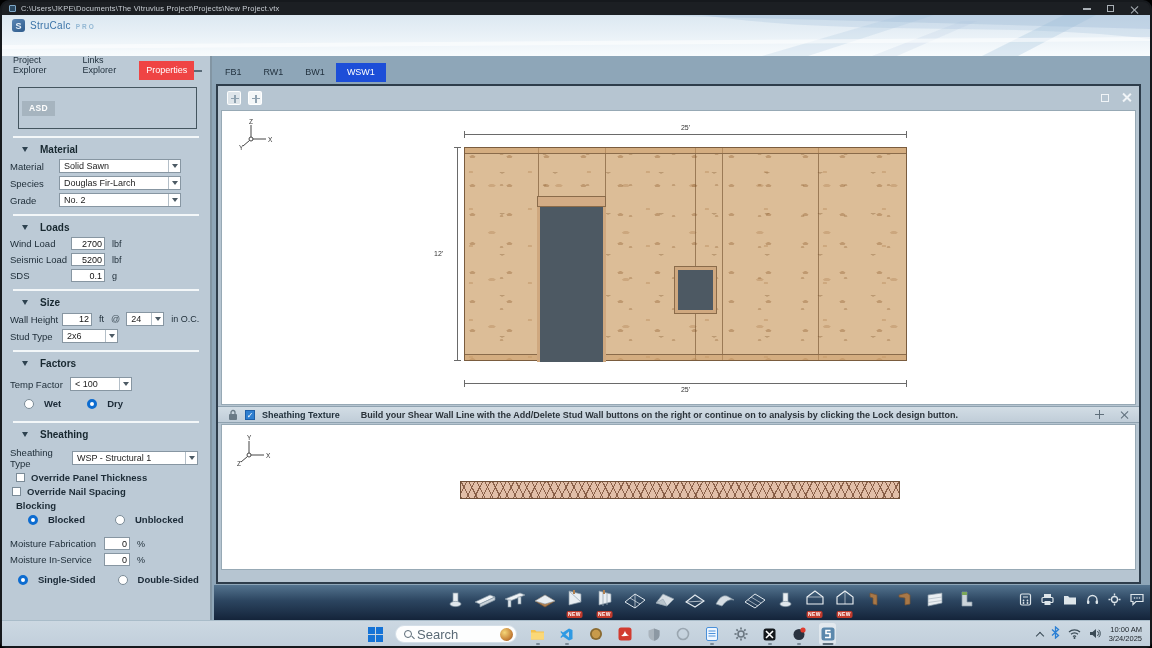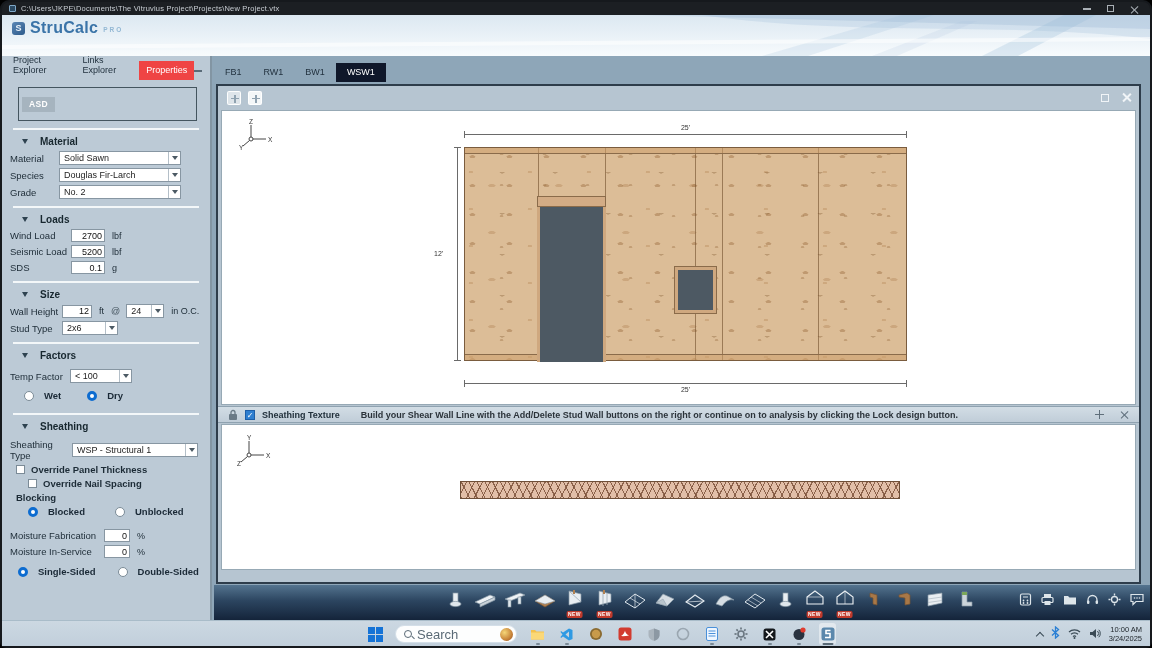"StruCalc" .brandname { font-size: 16px -> 10px; font-weight: bold -> normal }
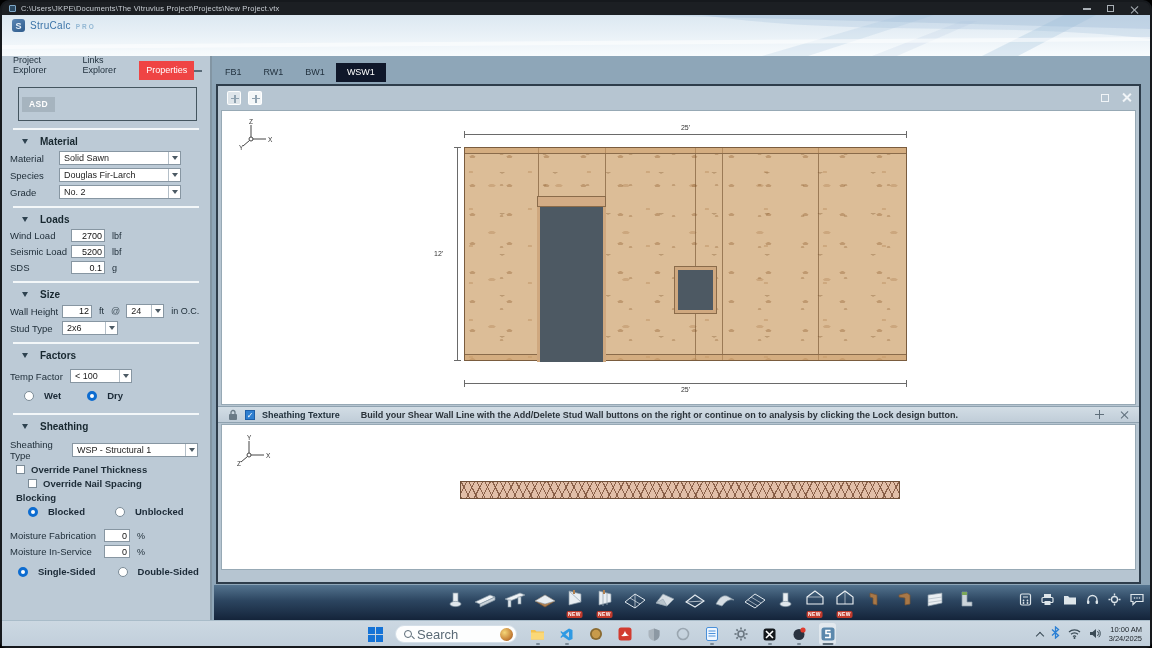"WSW1" .dtab.active { background: #0f172a -> #1d4ed8 }
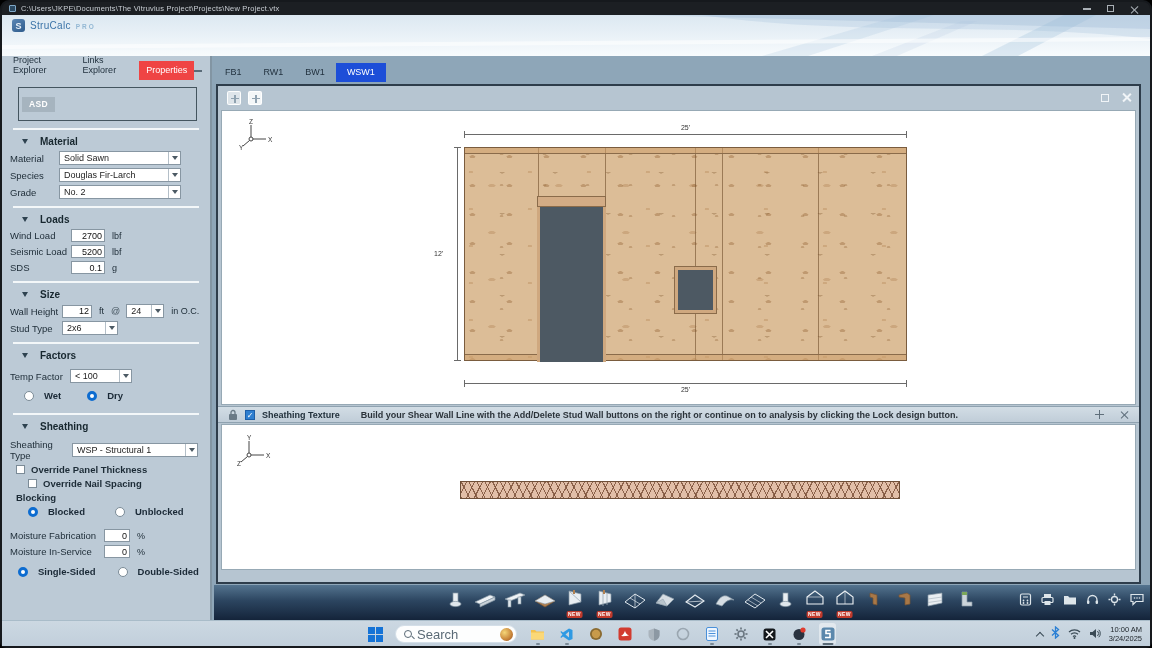"ASD" .asd-box { height: 34px -> 14px; padding: 6px 3px -> 20px 3px }
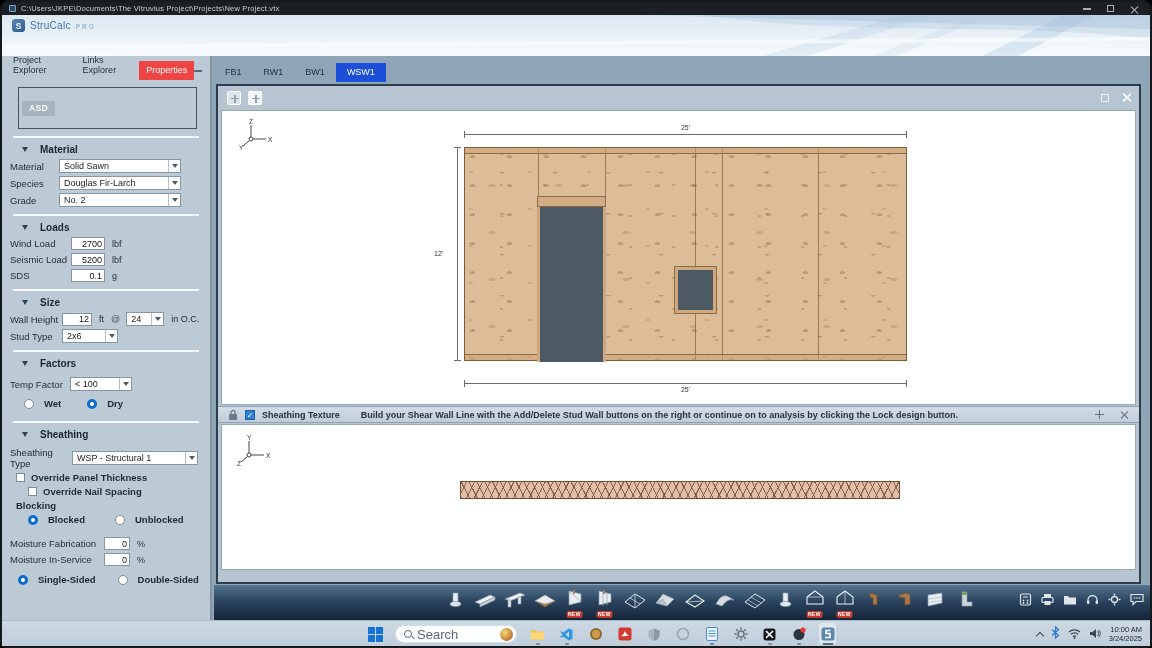"Override Nail Spacing" div.frow { margin-left: 26px -> 10px }
